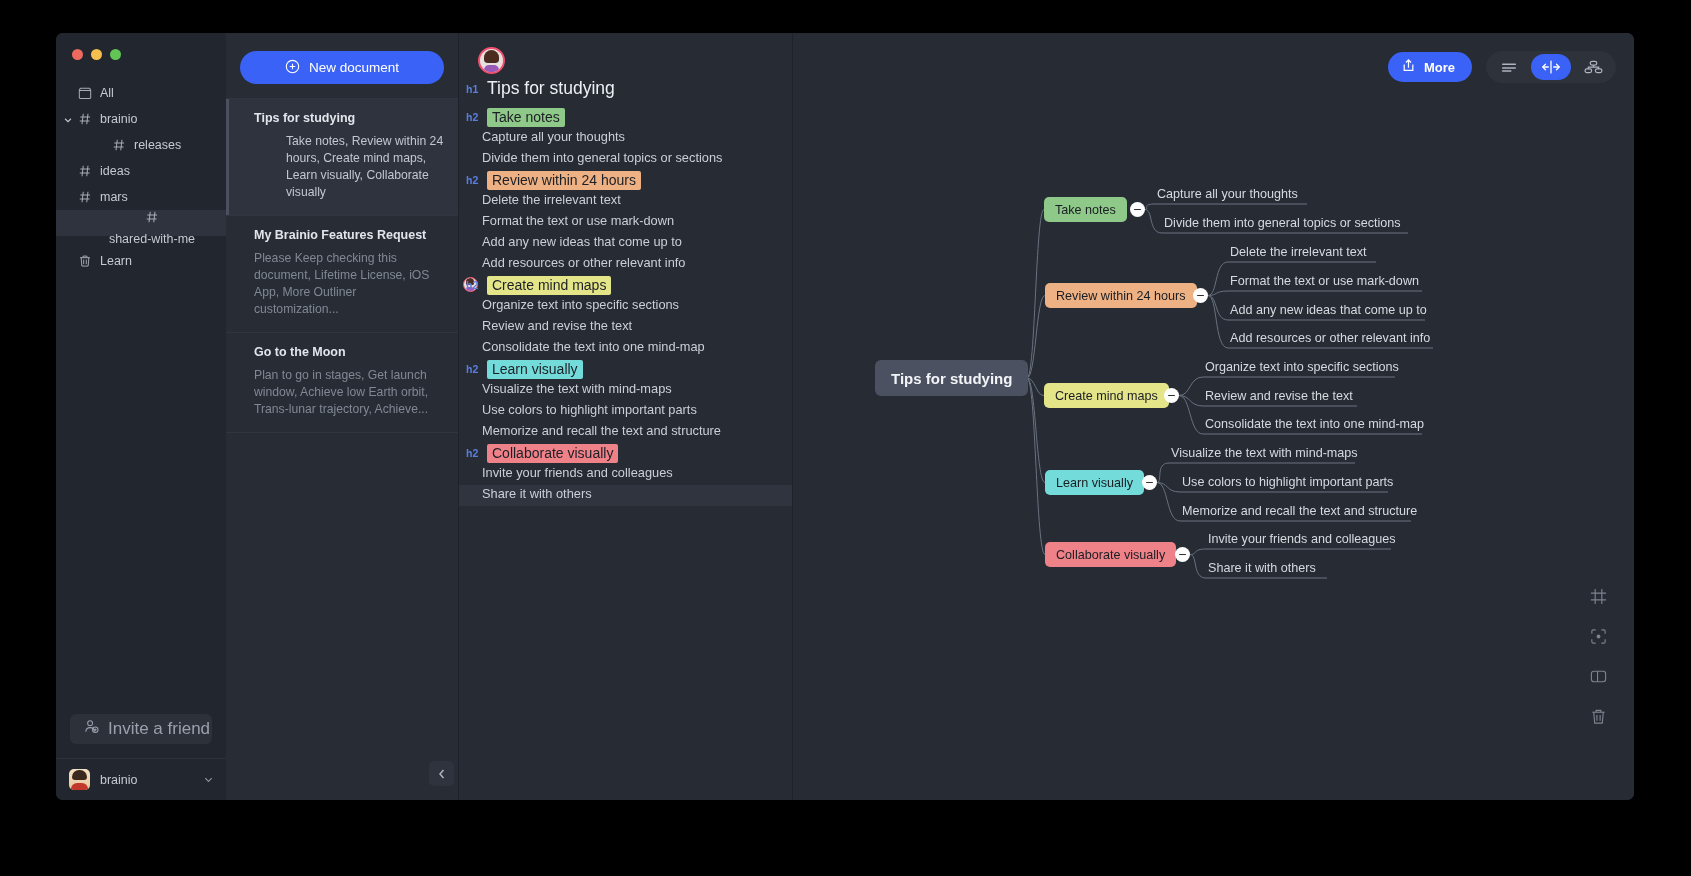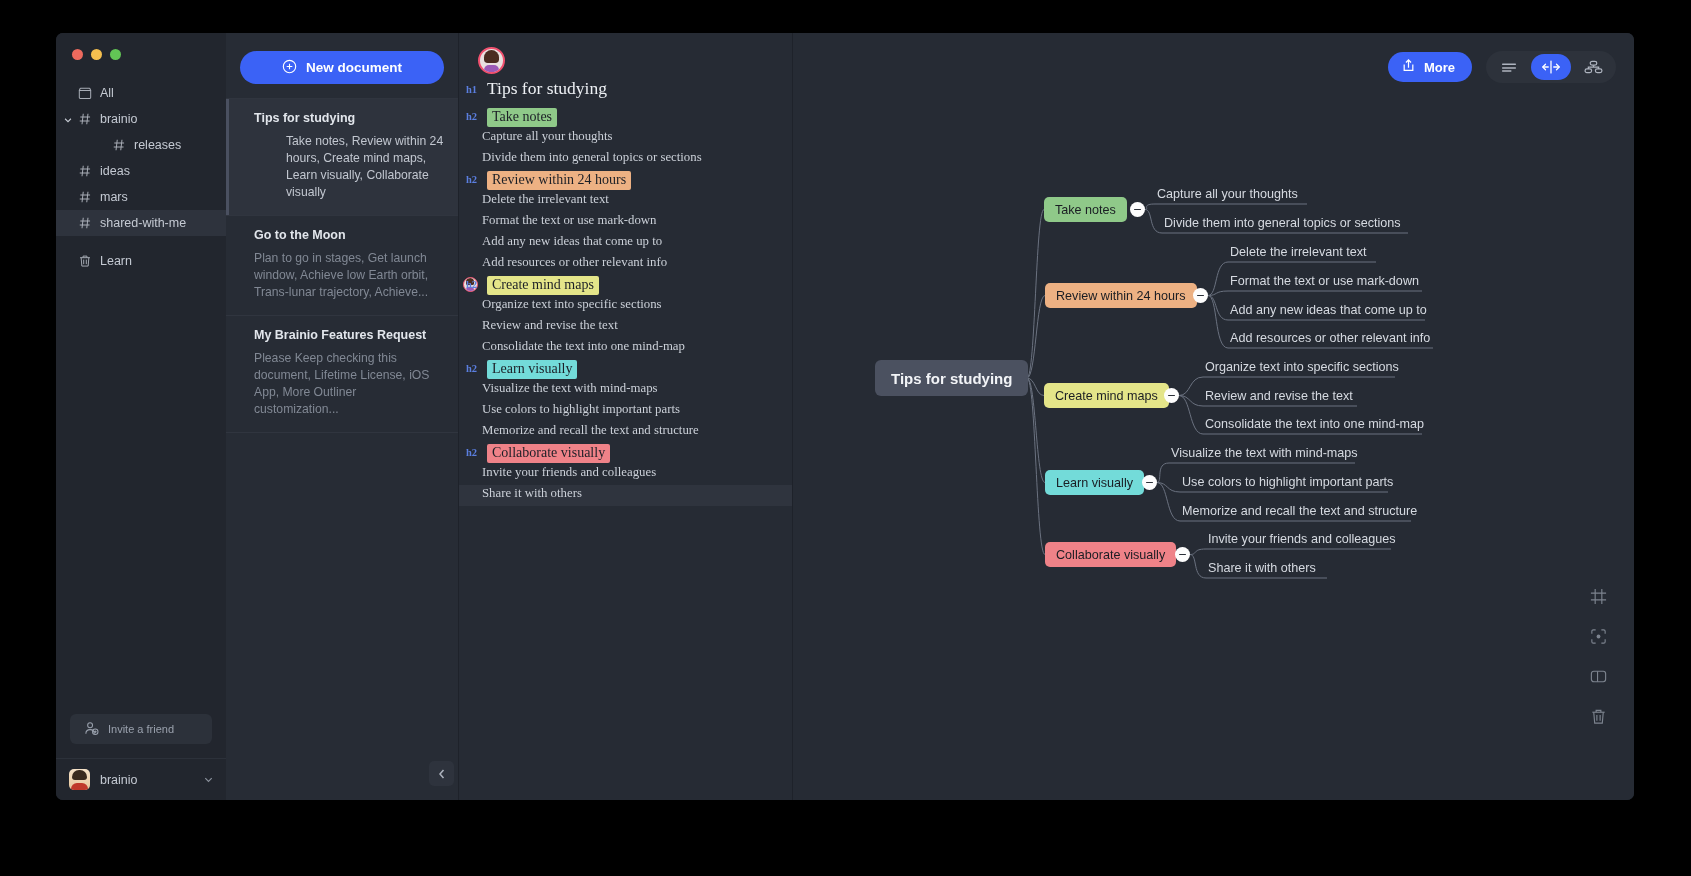"New document" .newdoc-btn { font-weight: bold -> normal }
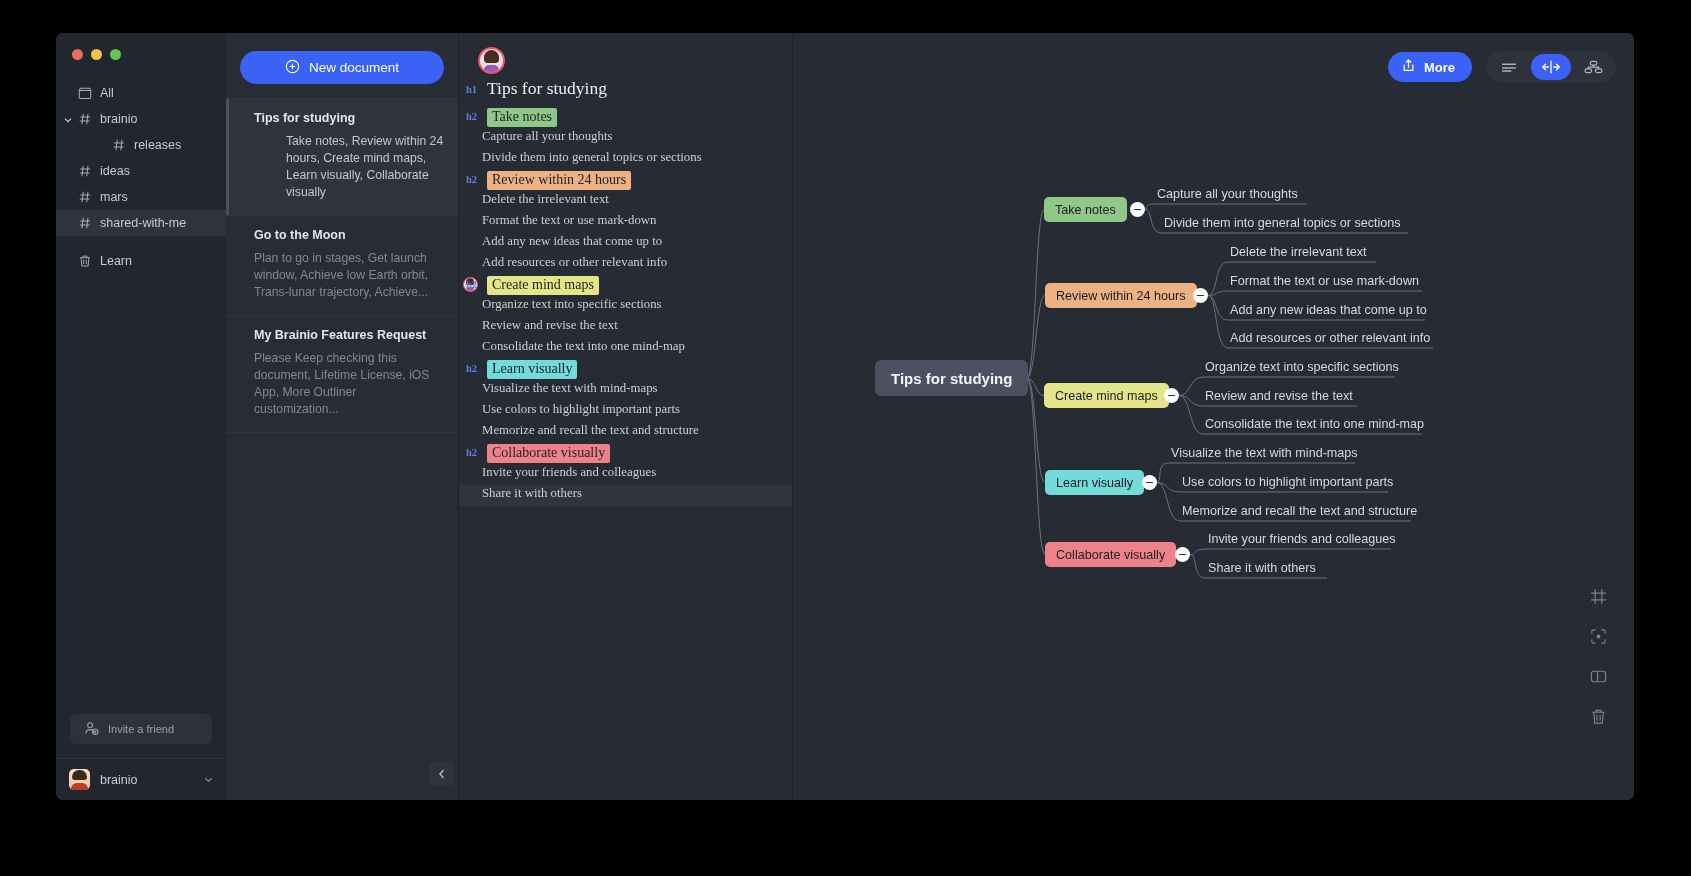"h1" .outliner { font-family: Liberation Serif, serif -> none }
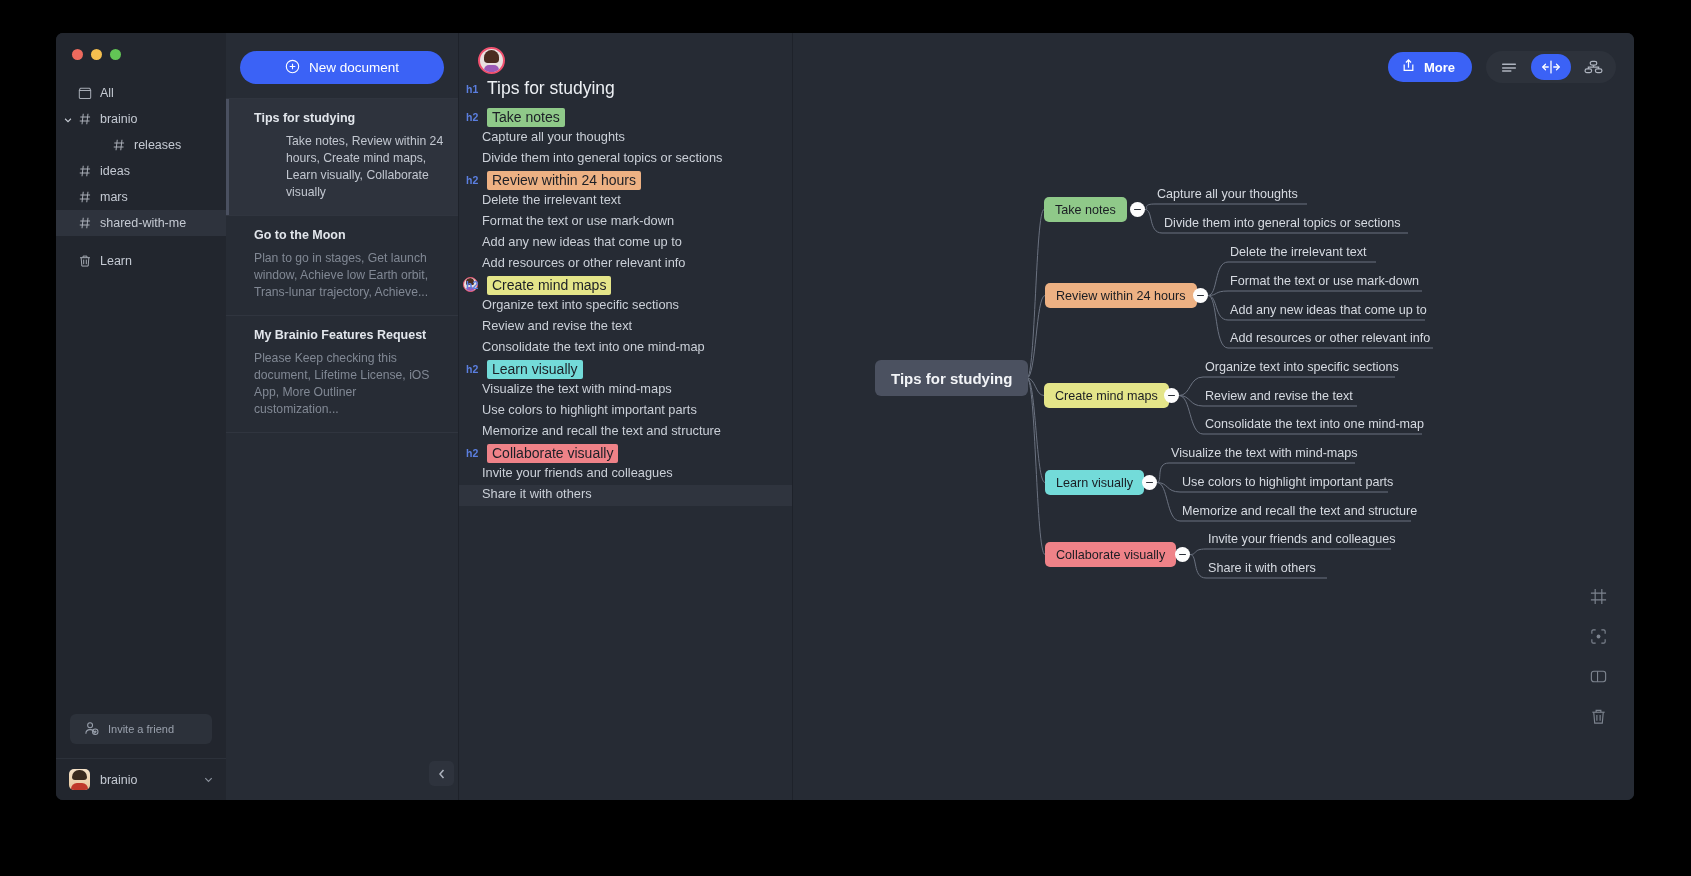"shared-with-me" .nav-item.selected { flex-direction: none -> column }
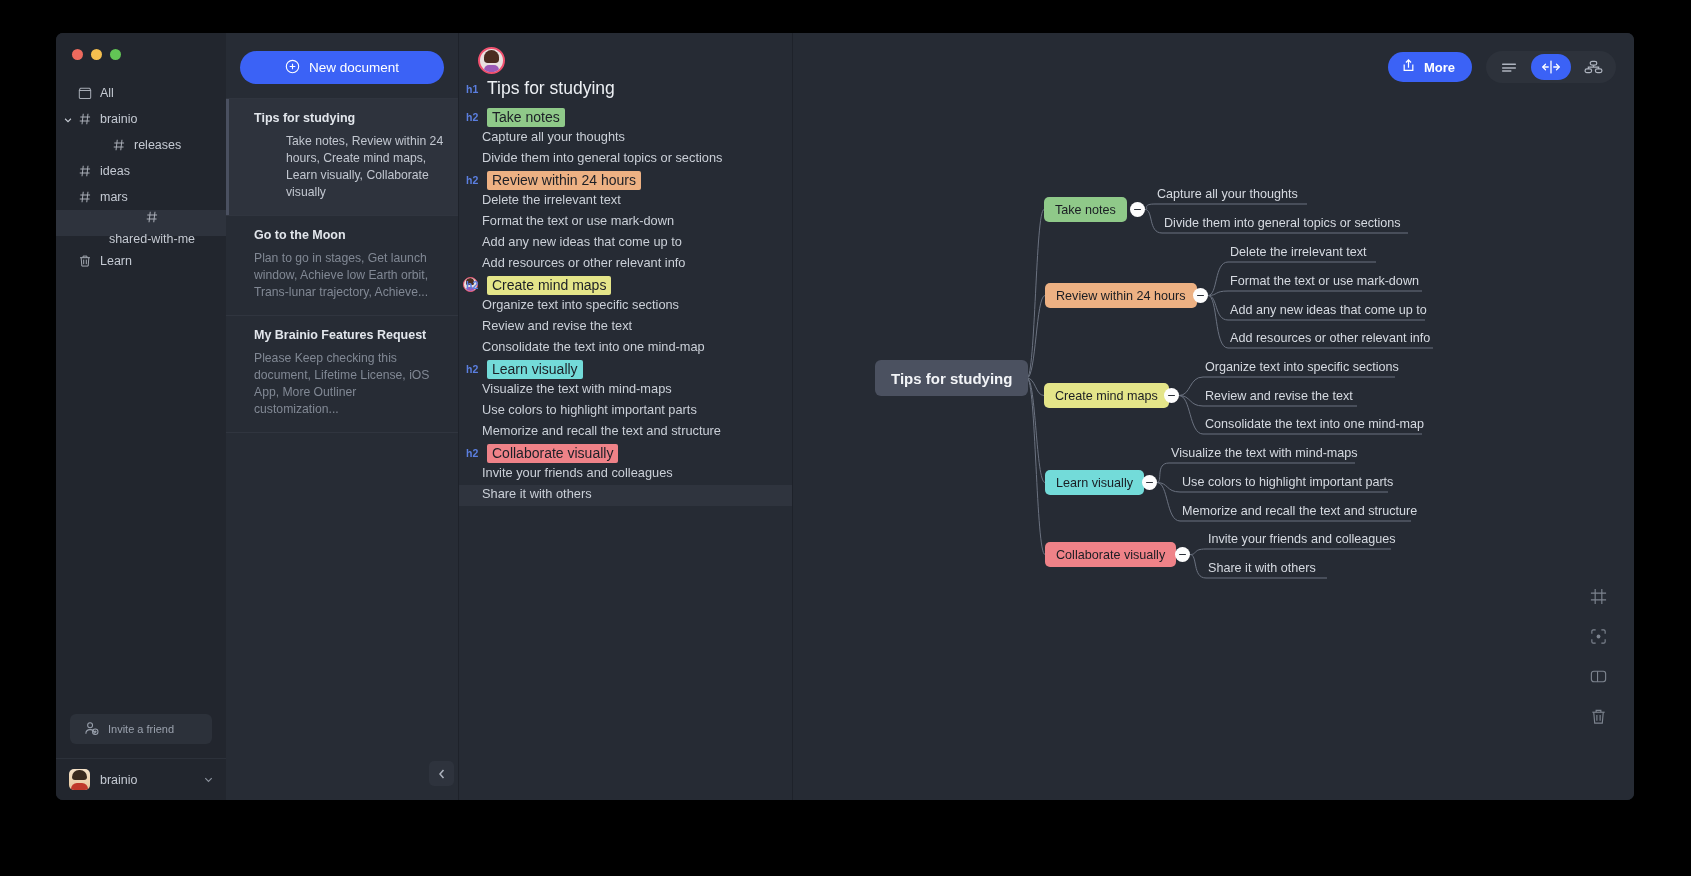"Go to the Moon" div.doc-item { order: before "My Brainio Features Request" -> after "My Brainio Features Request" }
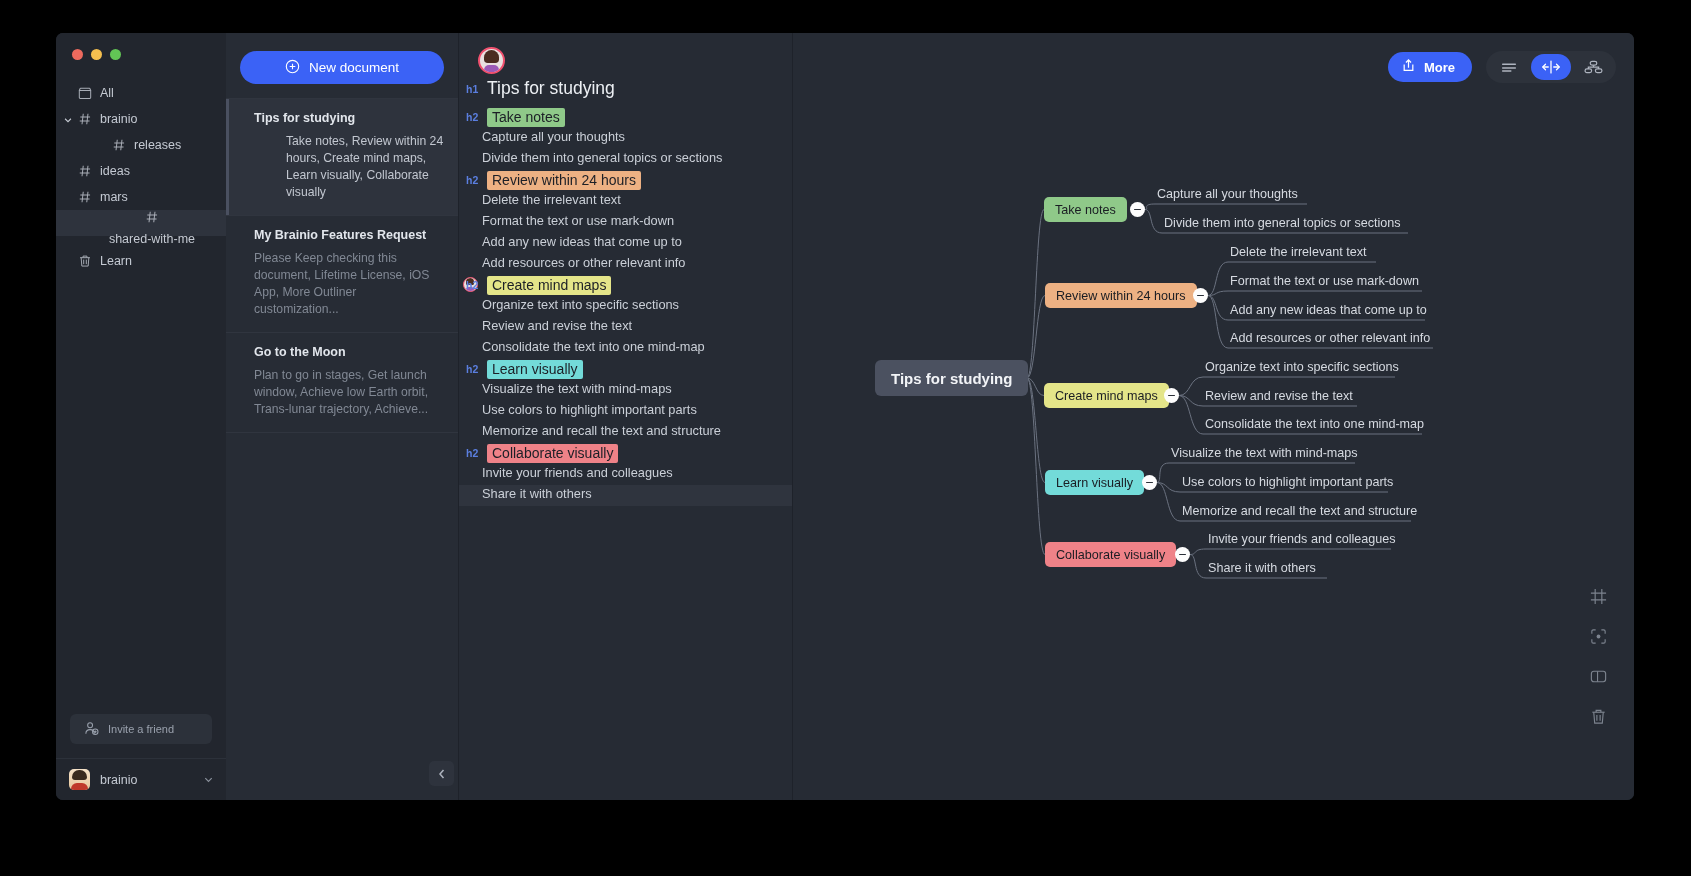"Invite a friend" .invite-btn { font-size: 11px -> 17px }
